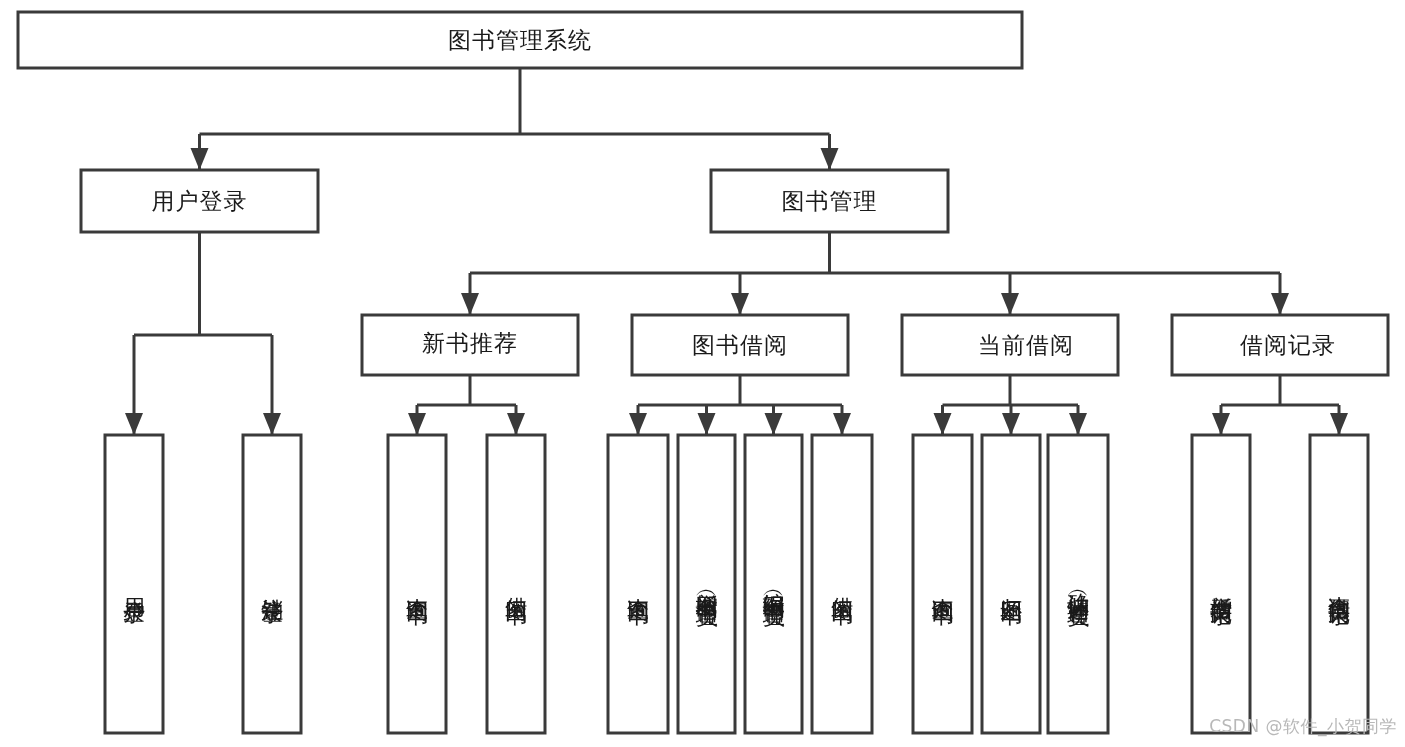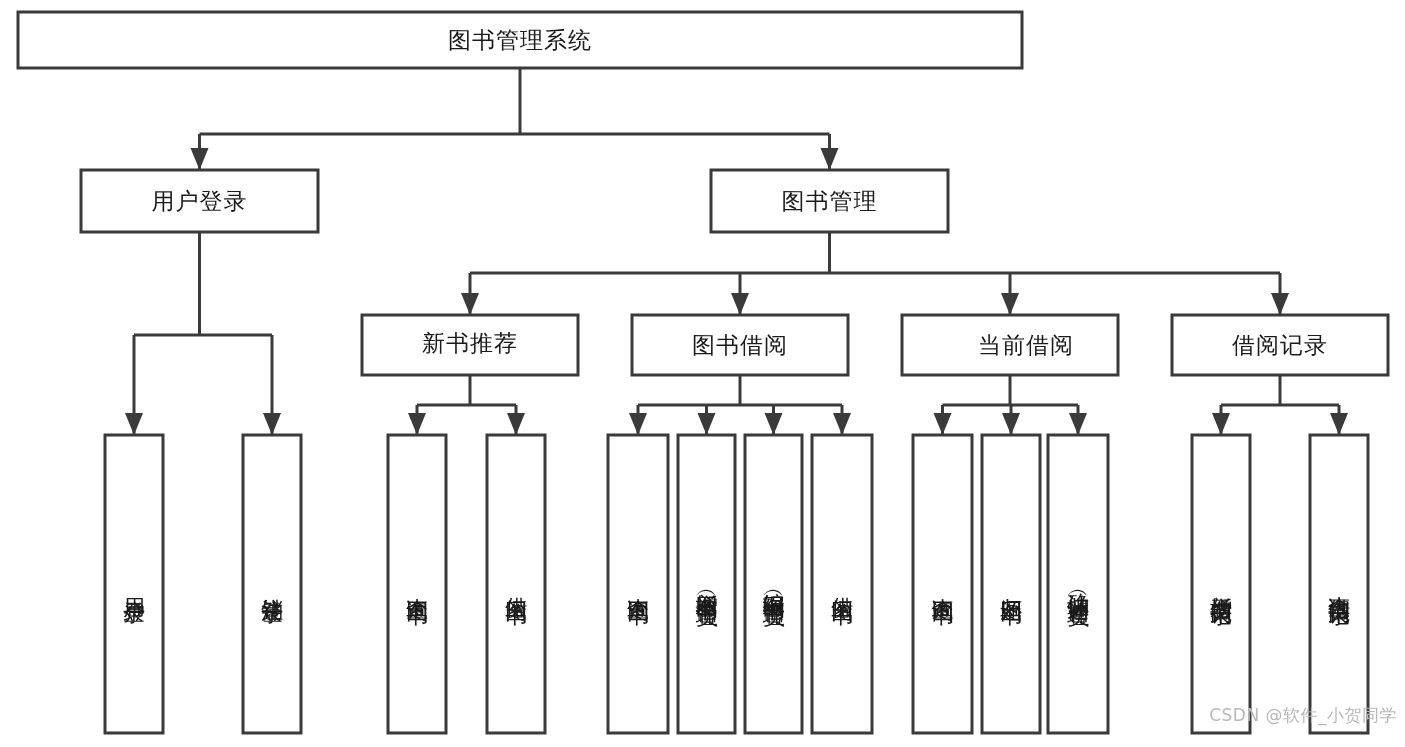"借阅记录" div.hlabel-wrap { padding-left: none -> 8px }
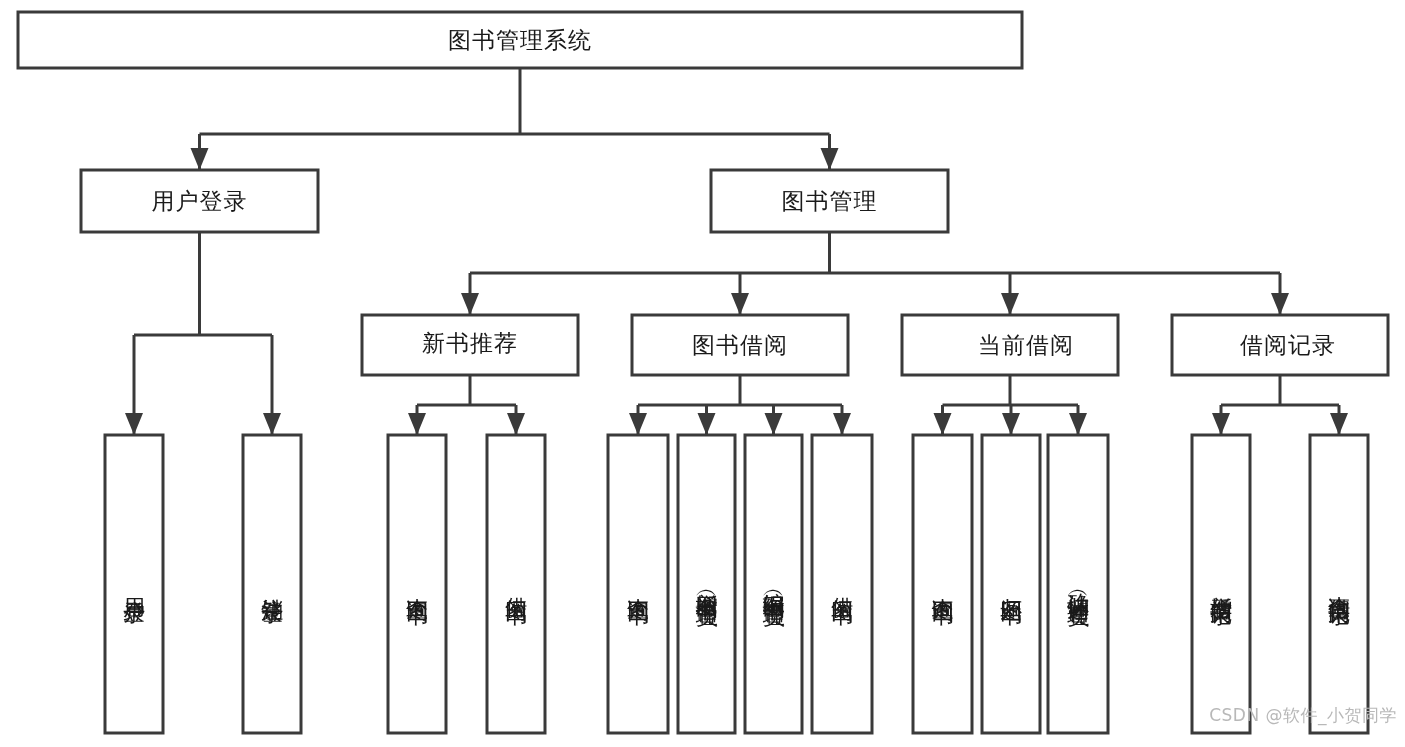"CSDN @软件_小贺同学" .watermark { bottom: 20px -> 9px }
